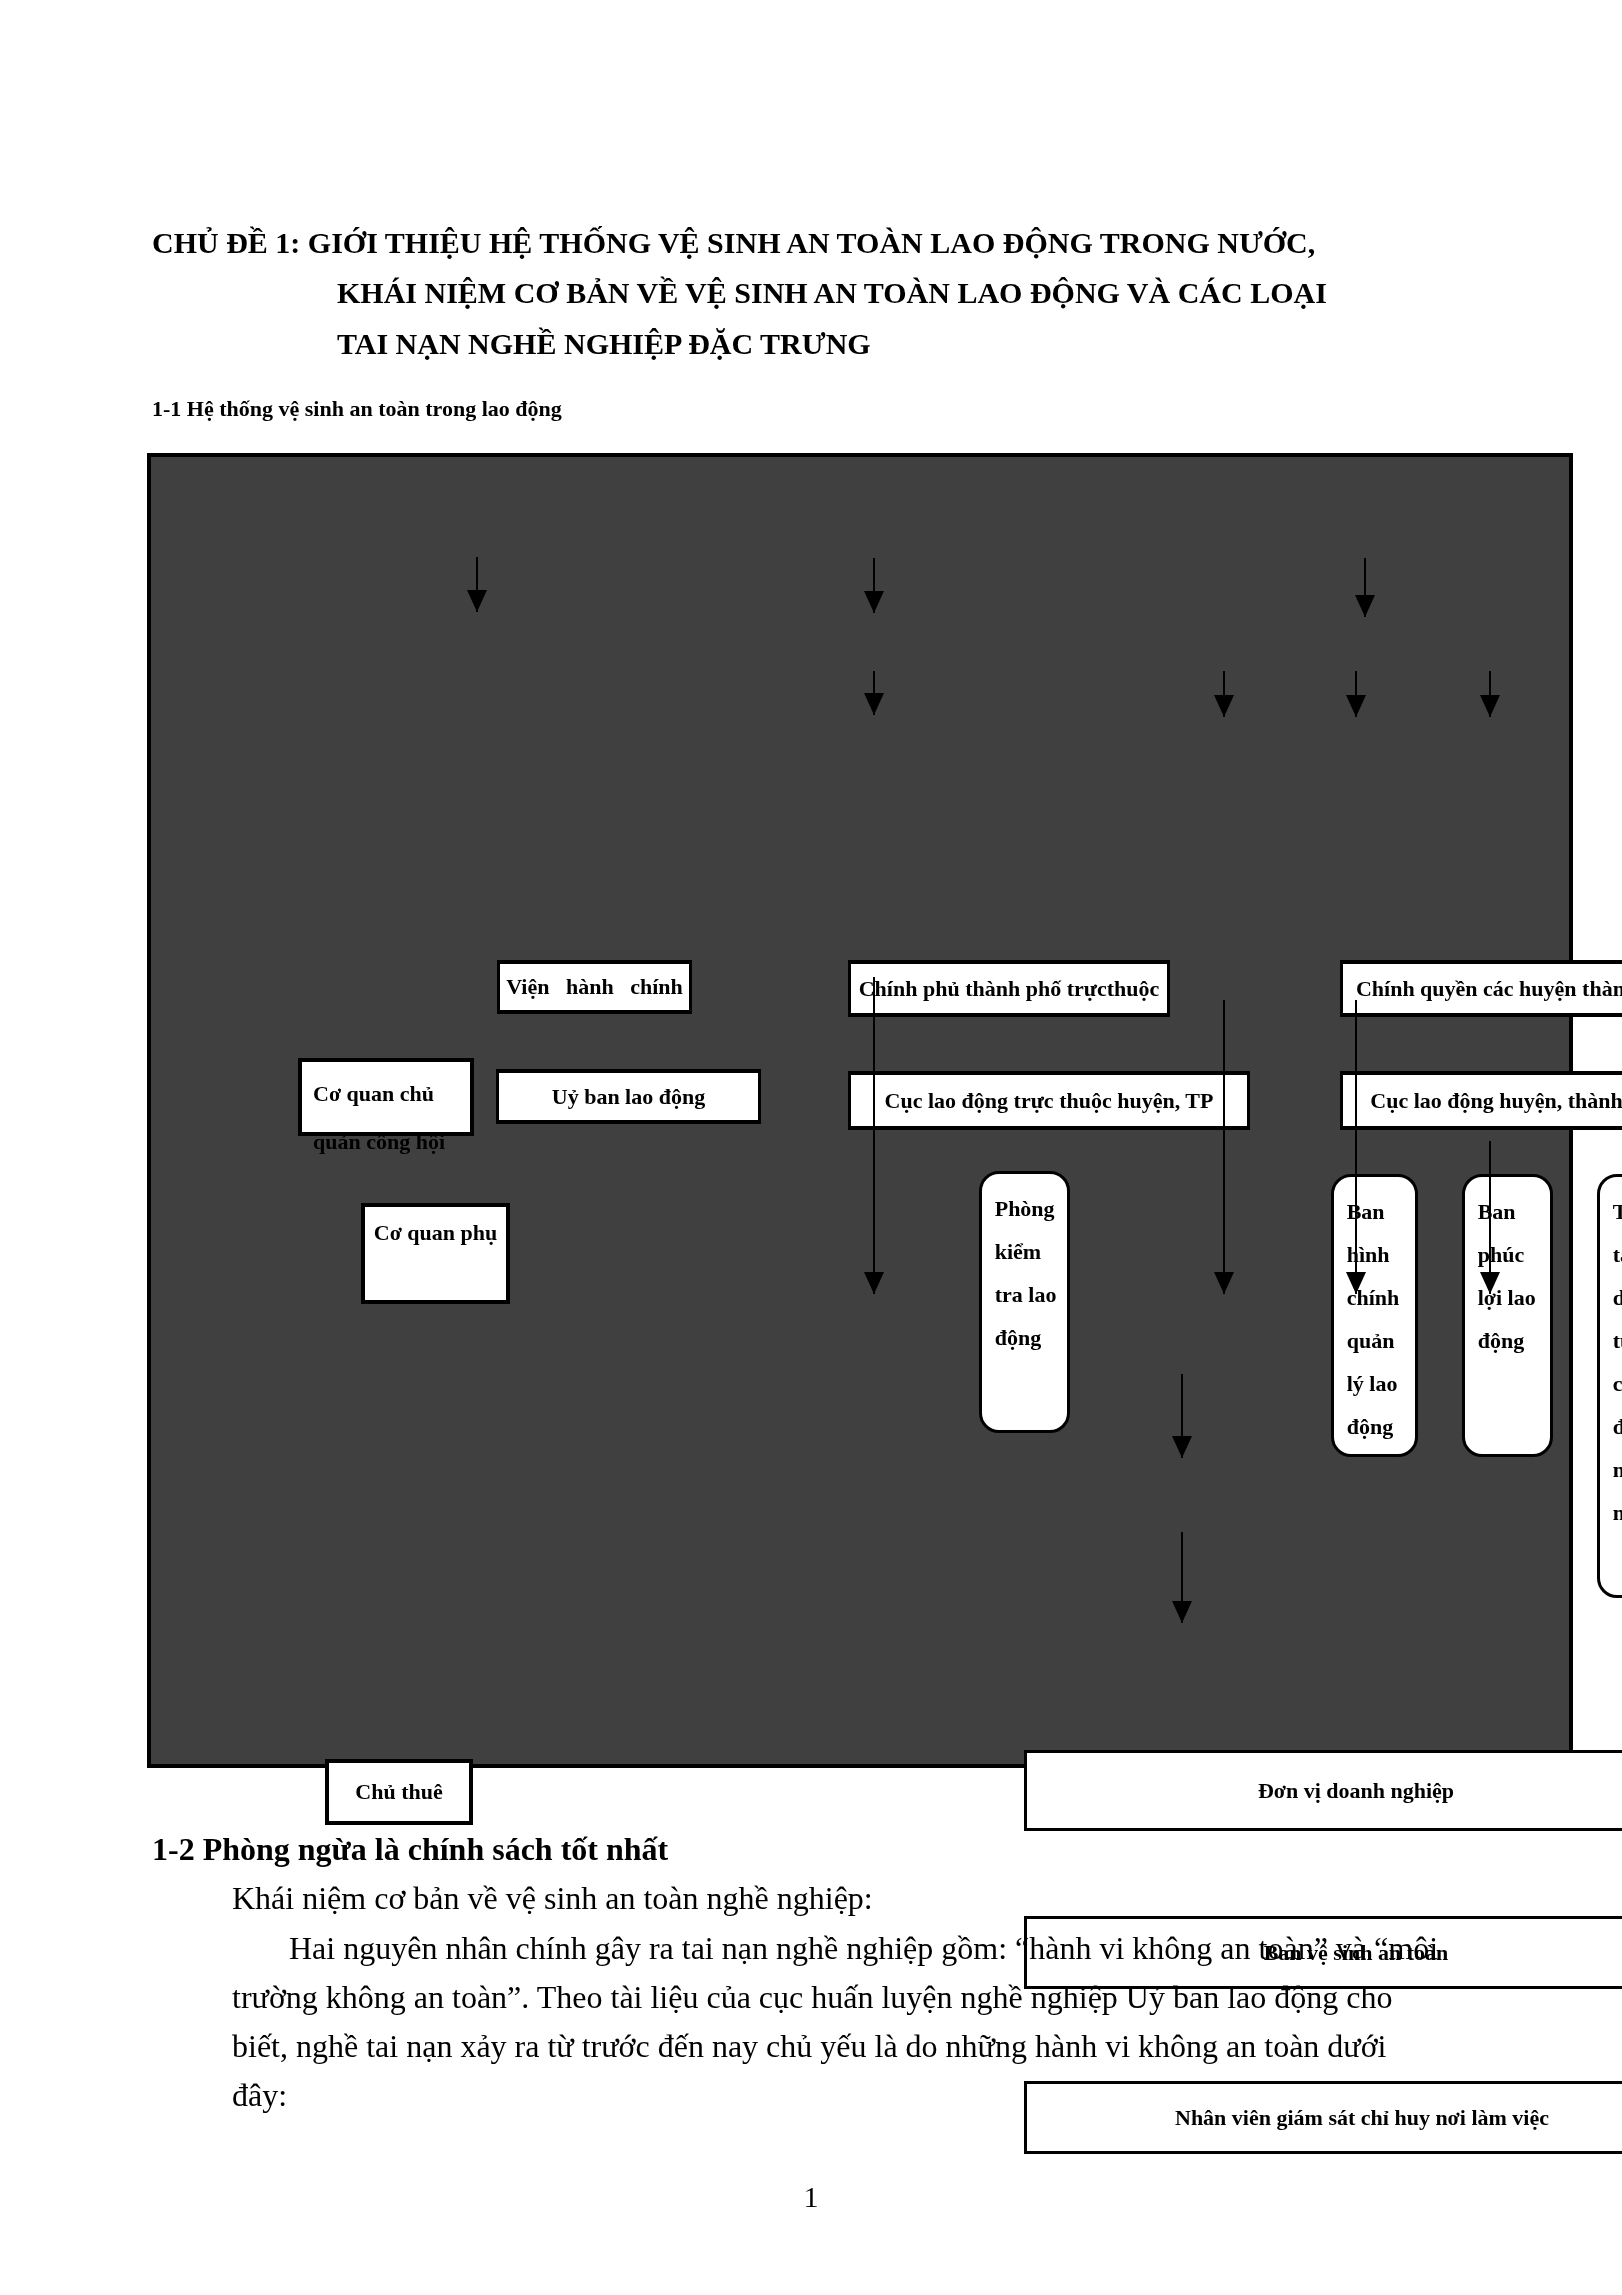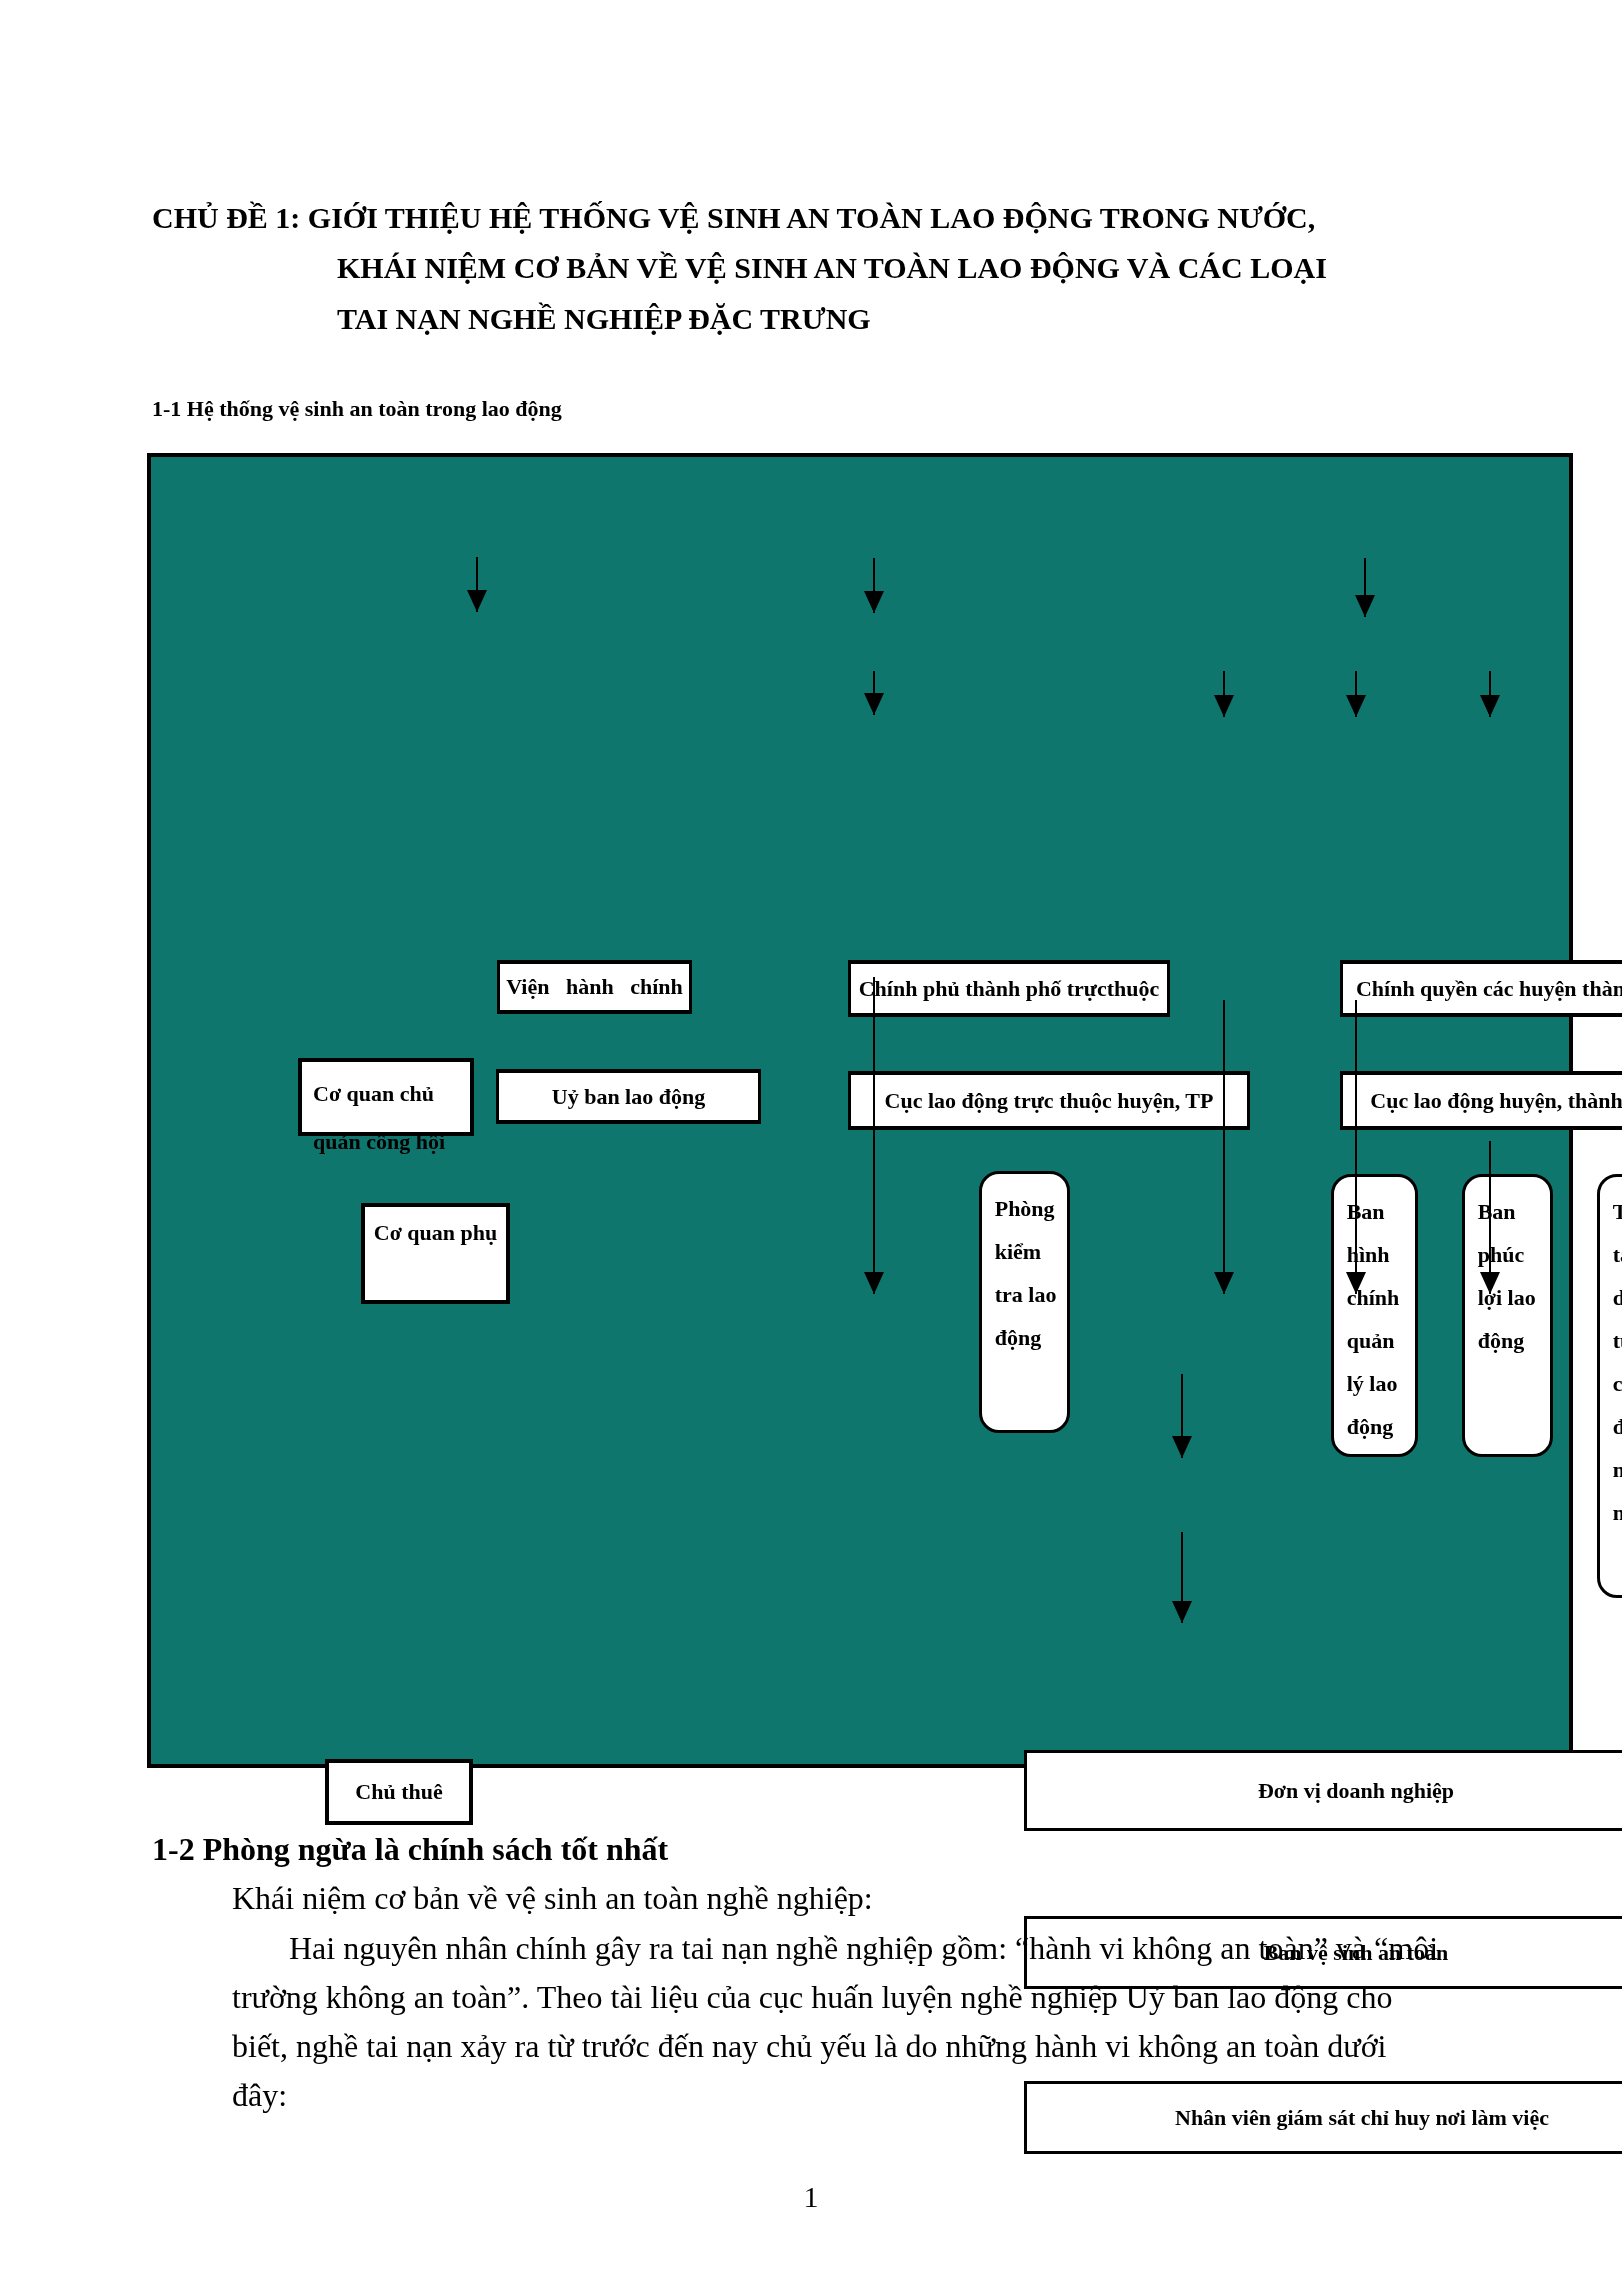"CHỦ ĐỀ 1: GIỚI THIỆU" .tline { margin-top: none -> 25px }
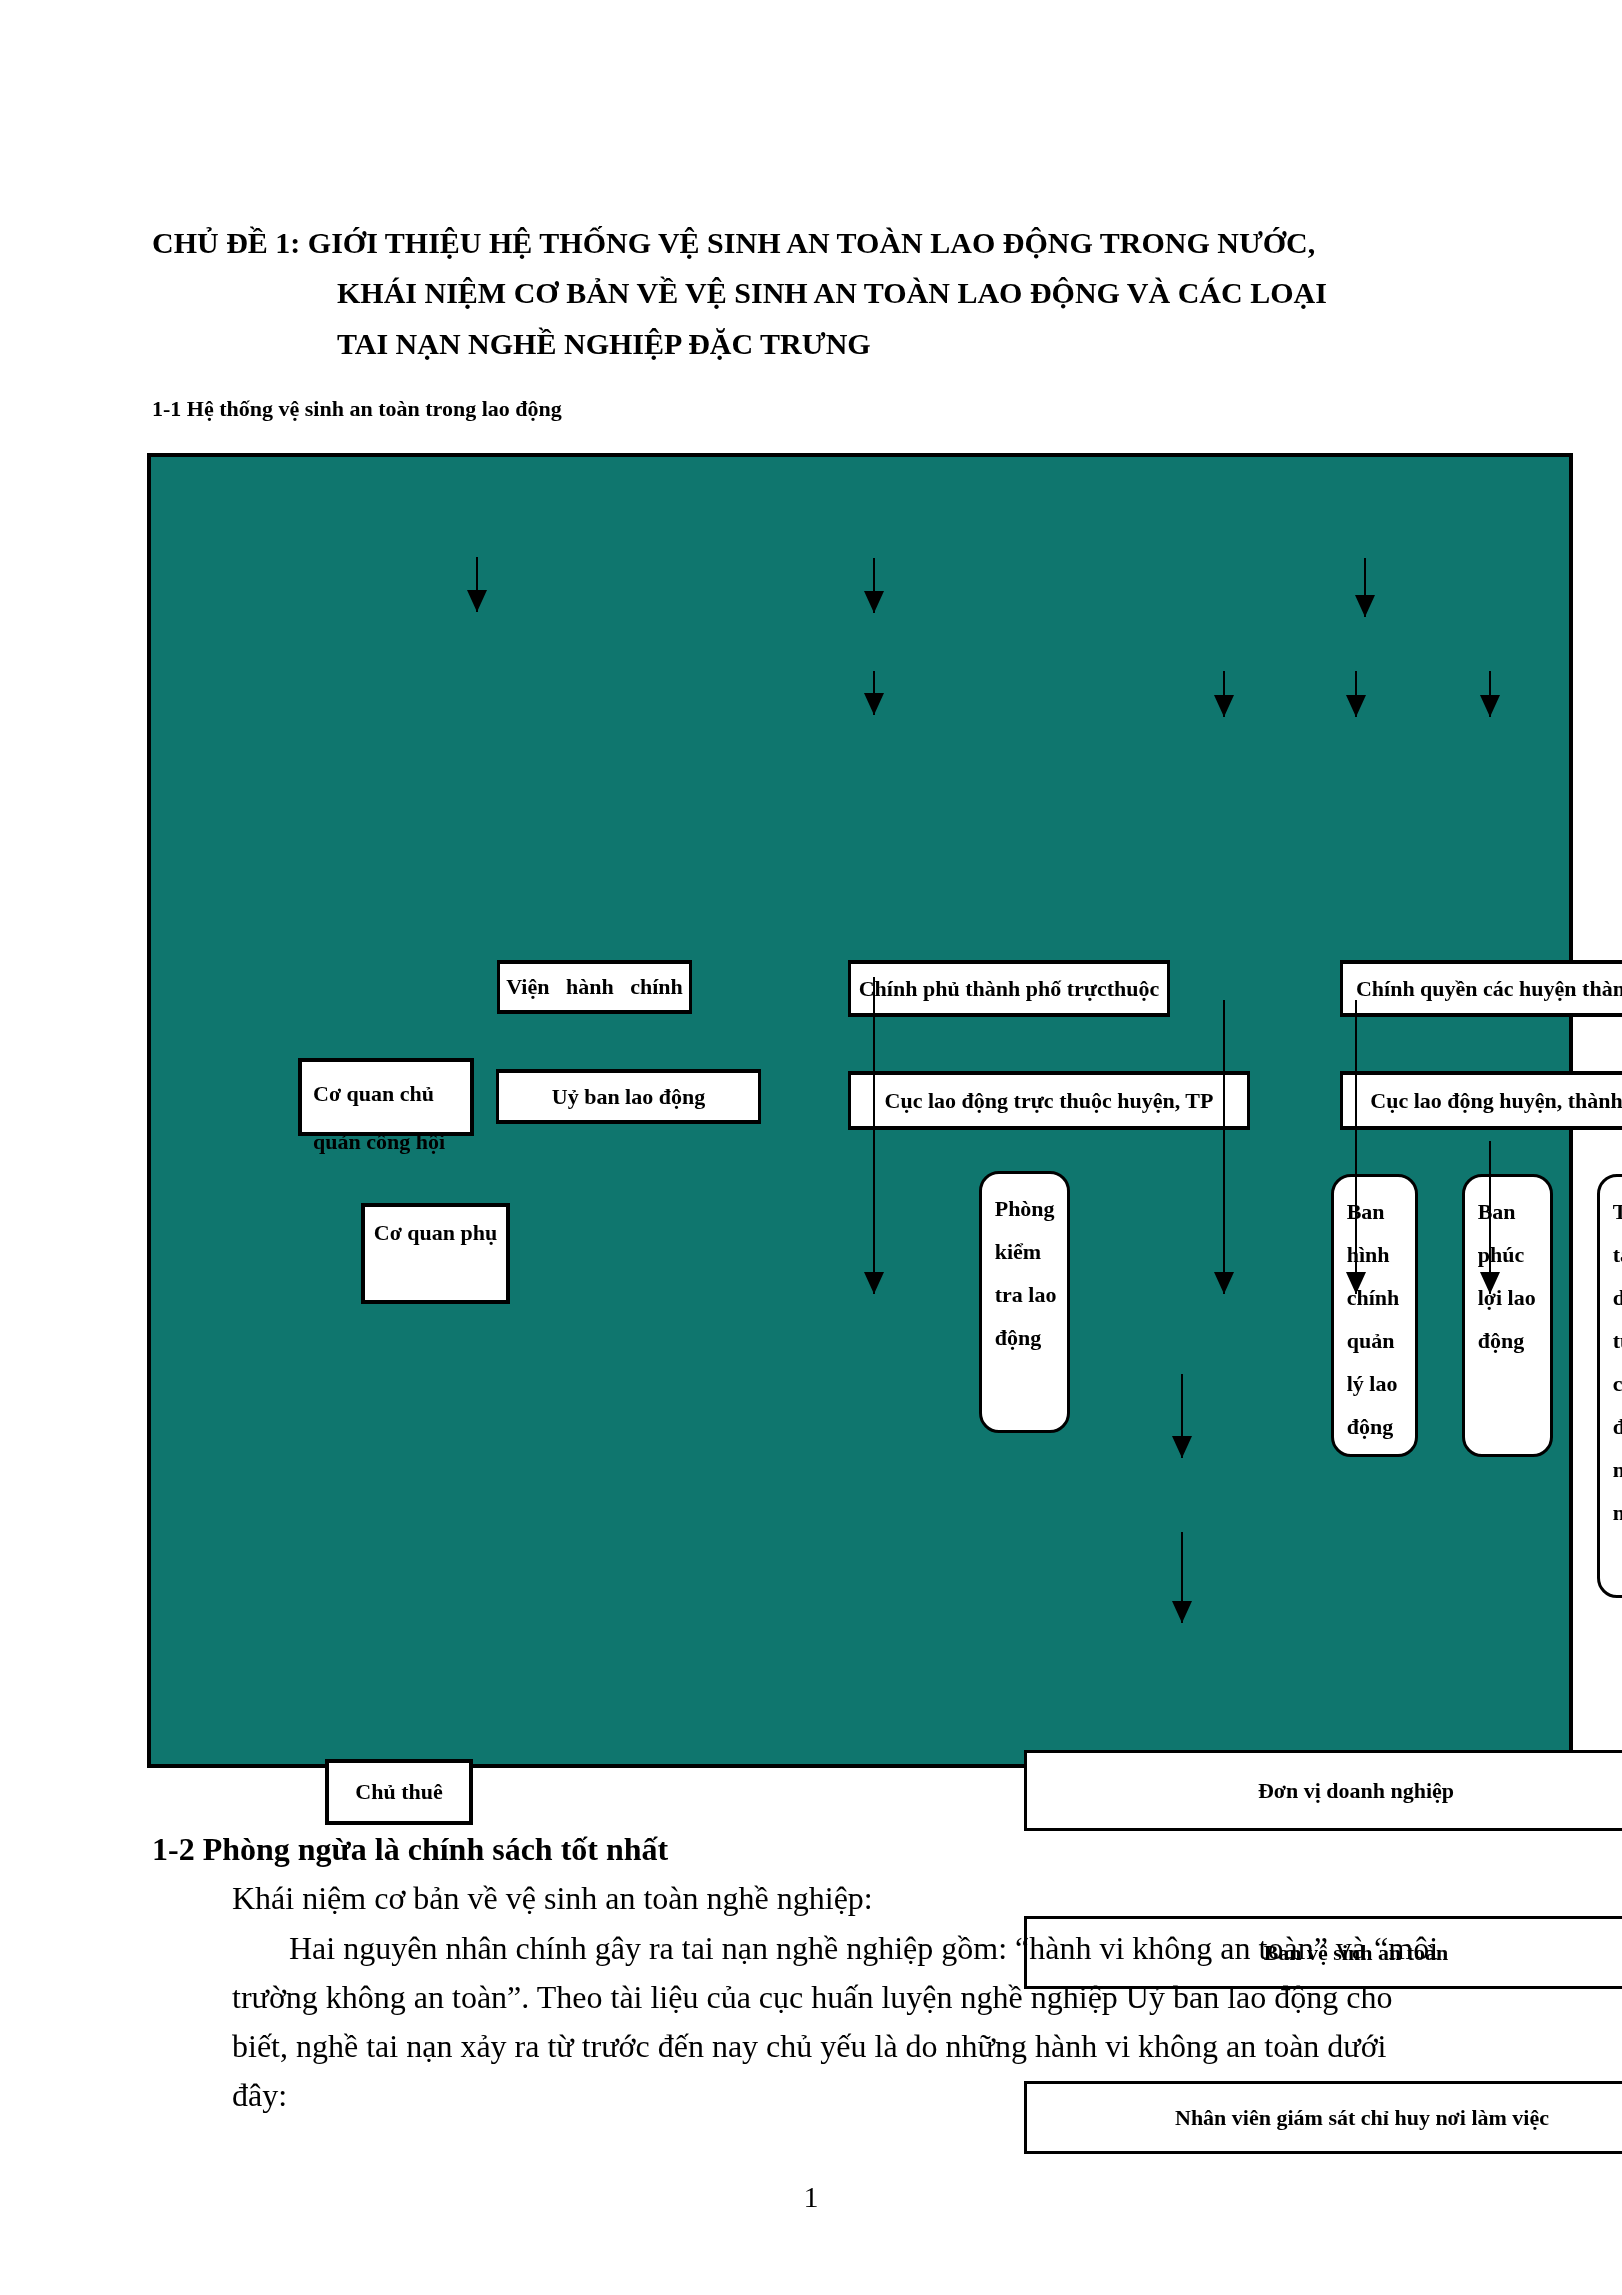"Viện hành chính" #frame { background: #0f766e -> #404040 }
